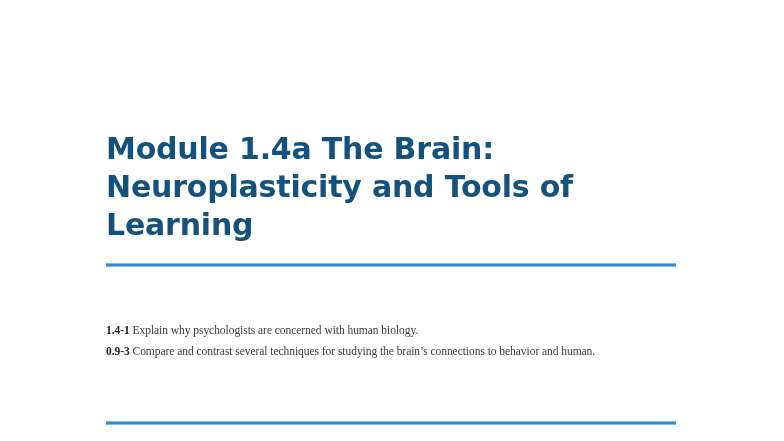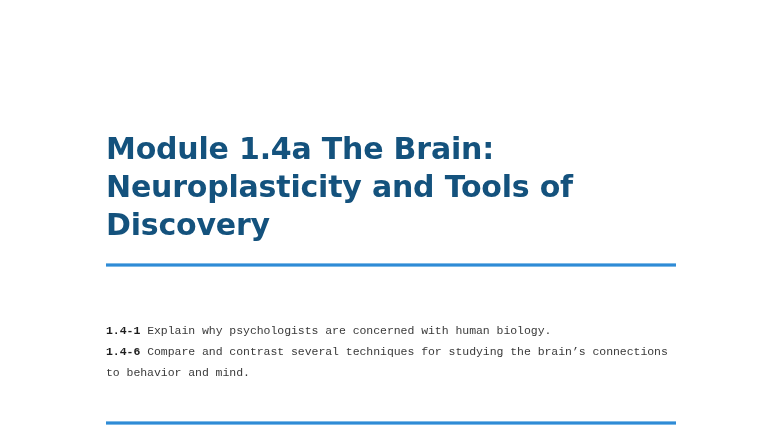"Module 1.4a The Brain: Neuroplasticity" h1.slide-title { text: Discovery -> Learning }
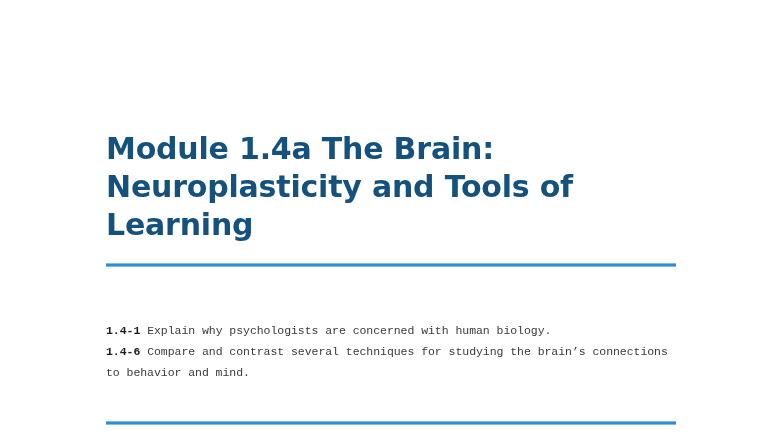"1.4-1 Explain why psychologists are" .target-item { font-family: Liberation Mono, monospace -> Liberation Serif, serif }
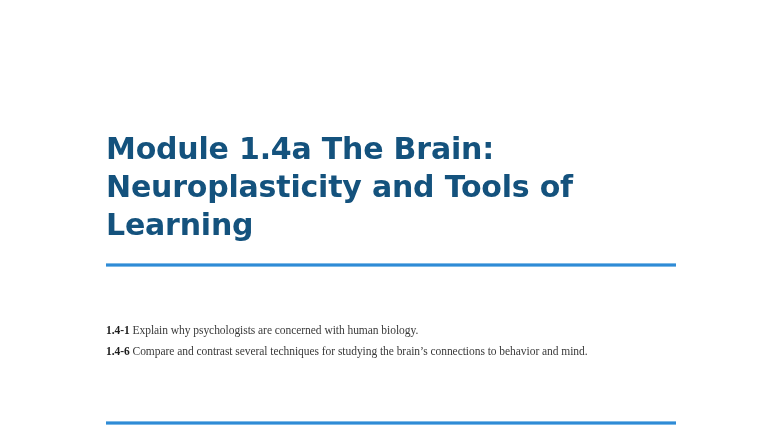"1.4-6" span.target-code { text: 1.4-6 -> 0.9-3 }
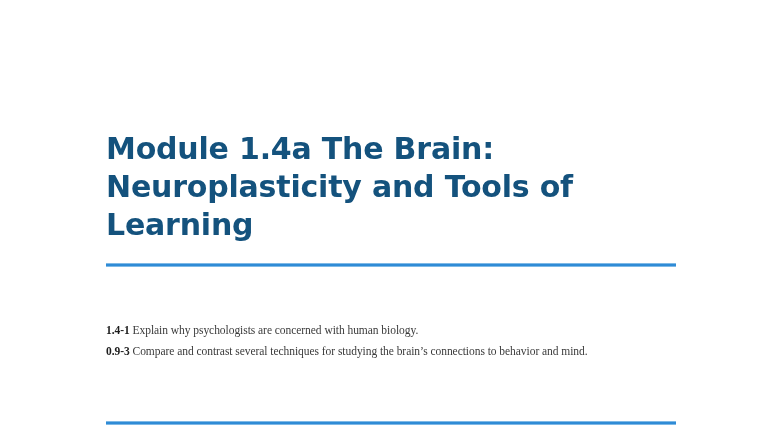"Compare and contrast several techniques" span.target-text { text: mind -> human }
